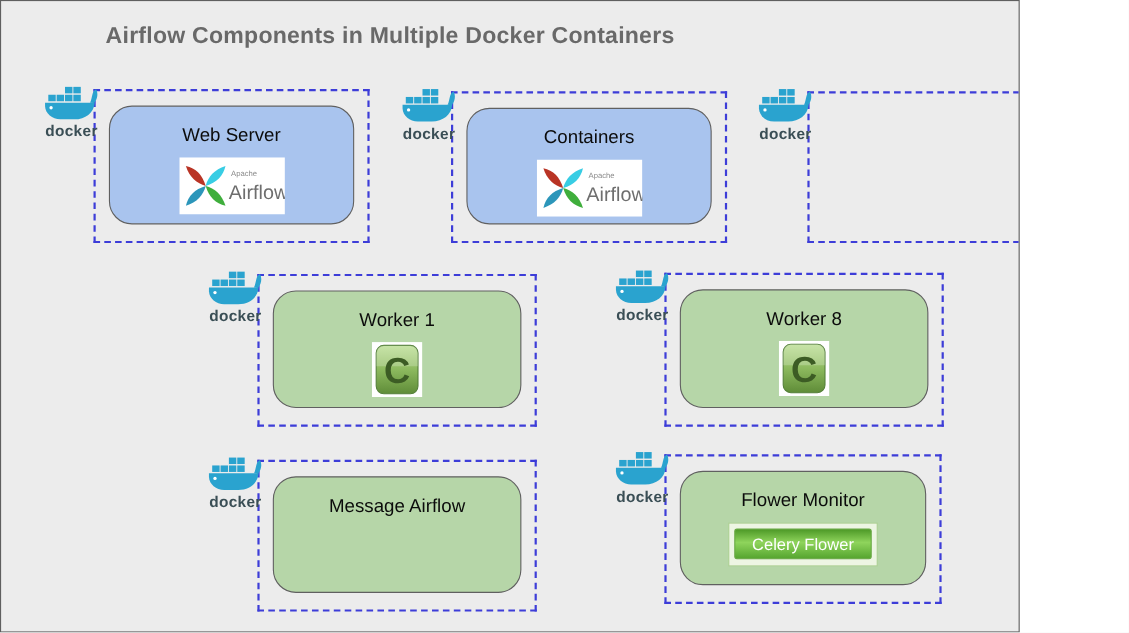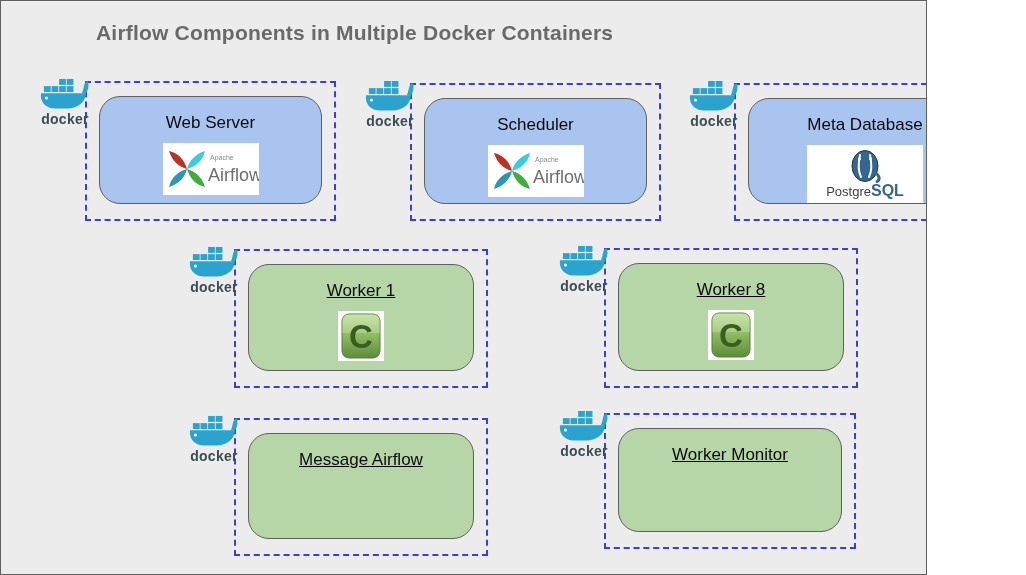"Scheduler" div.component-label { text: Scheduler -> Containers }
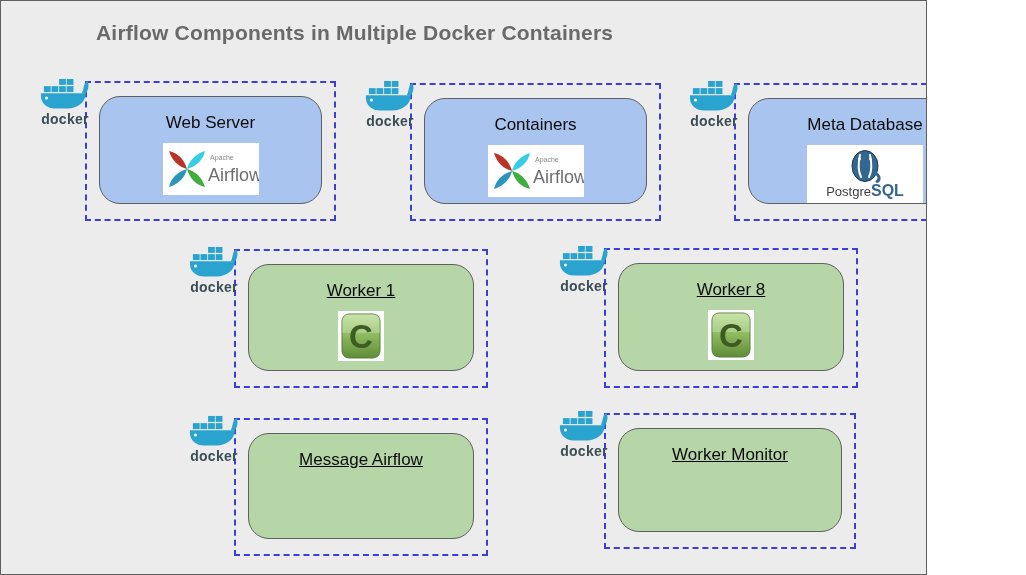"Meta Database" div.component { html: <div> <div>Meta Database</div> <div> <div> <svg> <rect></rect> <g> <ellipse></ellipse> <path></path> <path></path> <circle></circle> <circle></circle> <path></path> </g> <text><tspan>Postgre</tspan><tspan>SQL</tspan></text> </svg> </div> </div> </div> -> none }
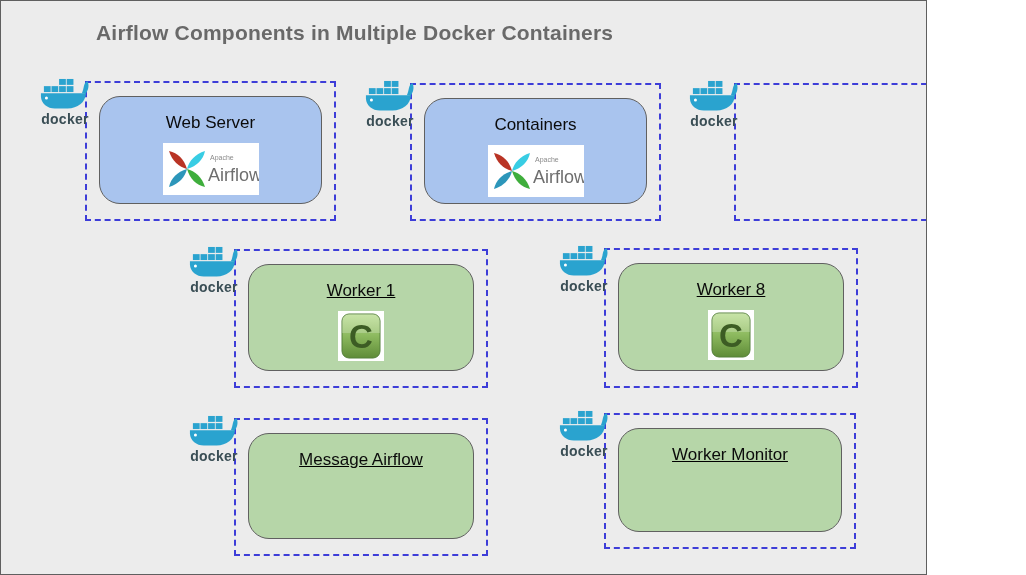"Worker 1" .green .component { text-decoration: underline -> none }
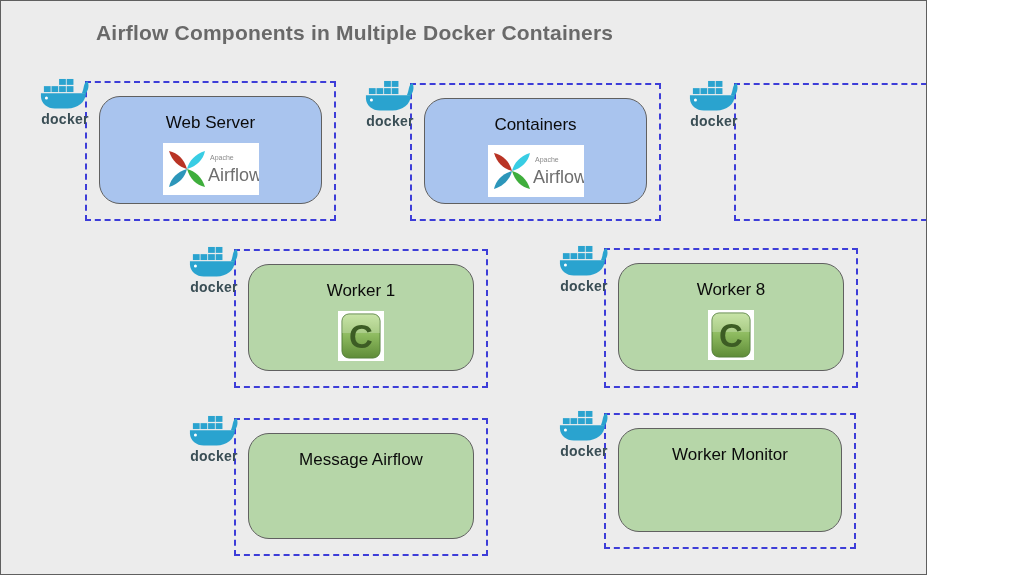"Worker Monitor" div.component-label { text: Worker -> Flower }
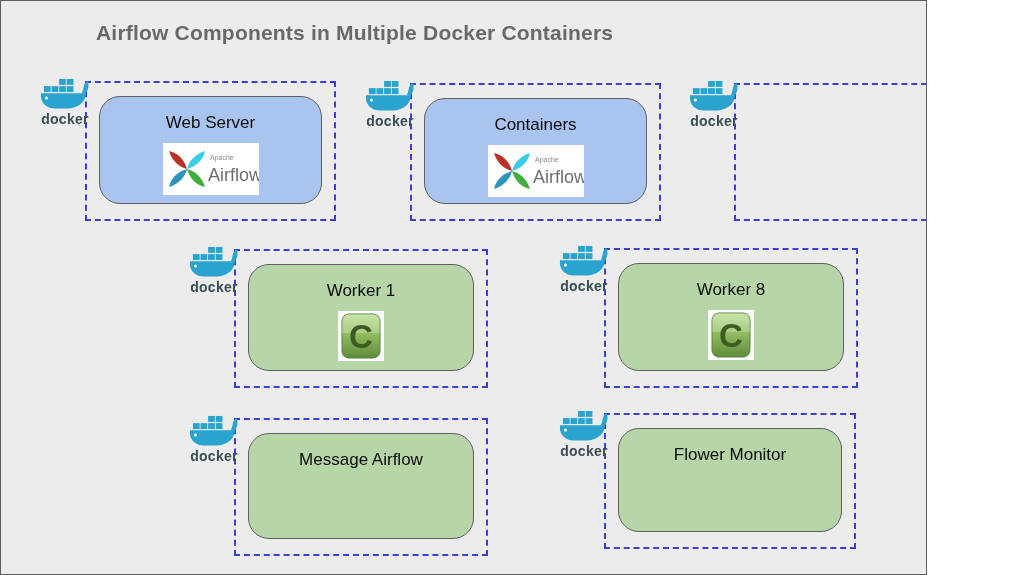"Celery Flower" div.logo-slot { html: none -> <div> <div> <svg> <defs> <linearGradient> <stop></stop> <stop></stop> <stop></stop> </linearGradient> </defs> <rect></rect> <rect></rect> <text>Celery Flower</text> </svg> </div> </div> }
